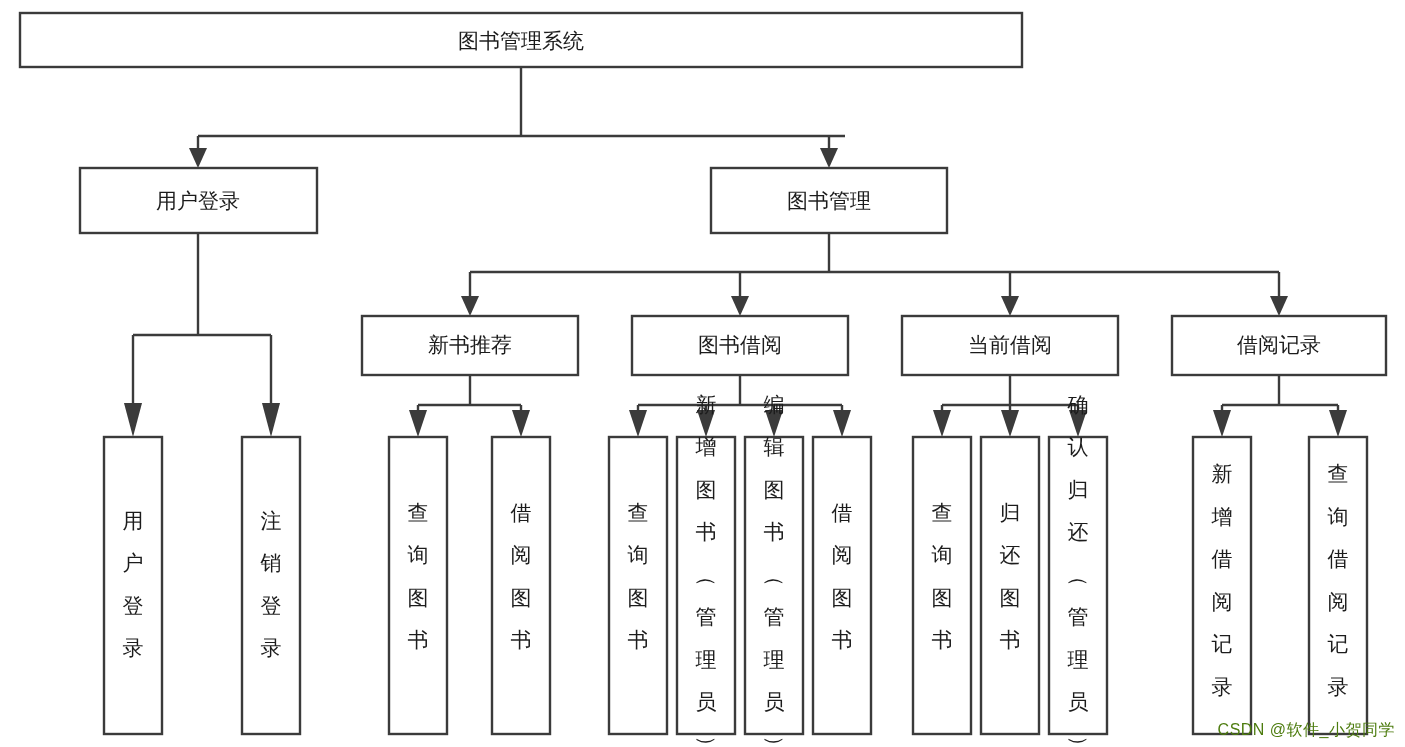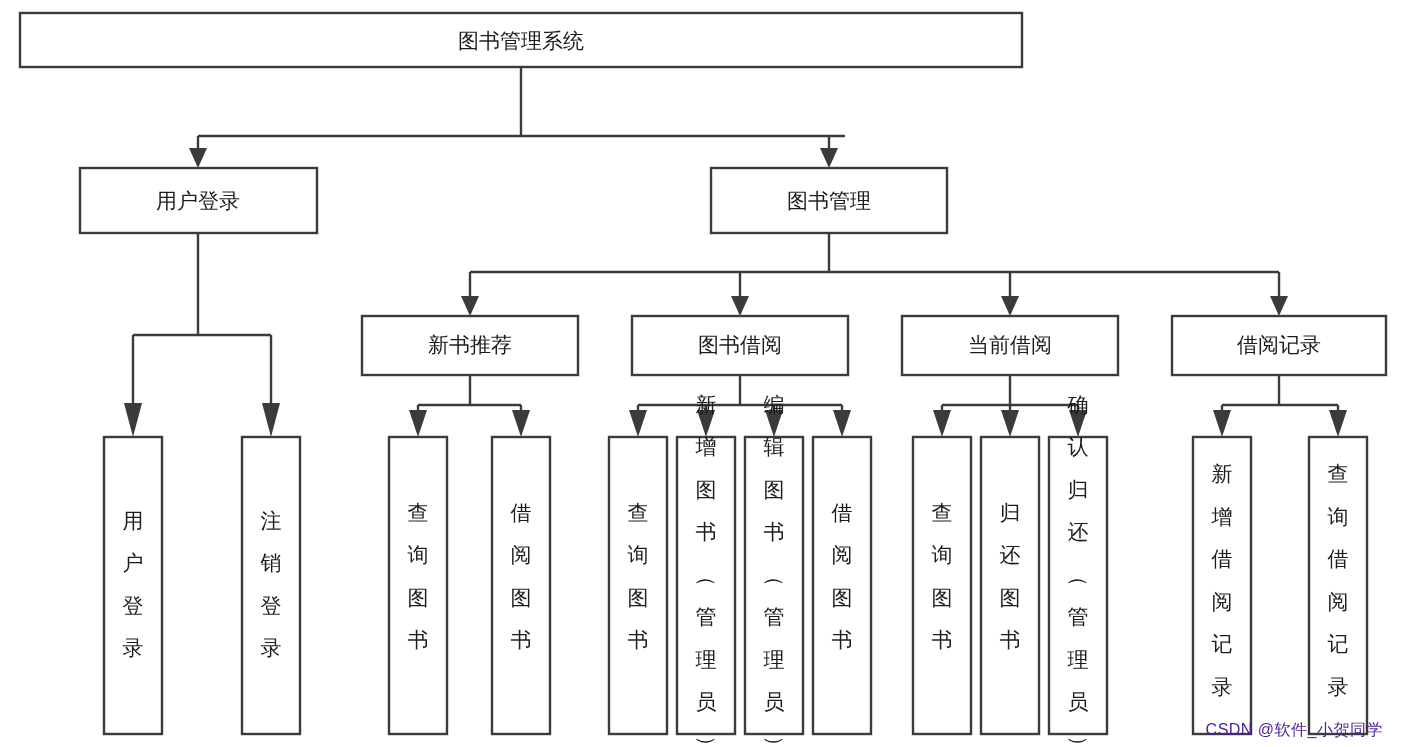"CSDN @软件_小贺同学" .watermark { color: #4c1d95 -> #4d7c0f; right: 22px -> 10px }
